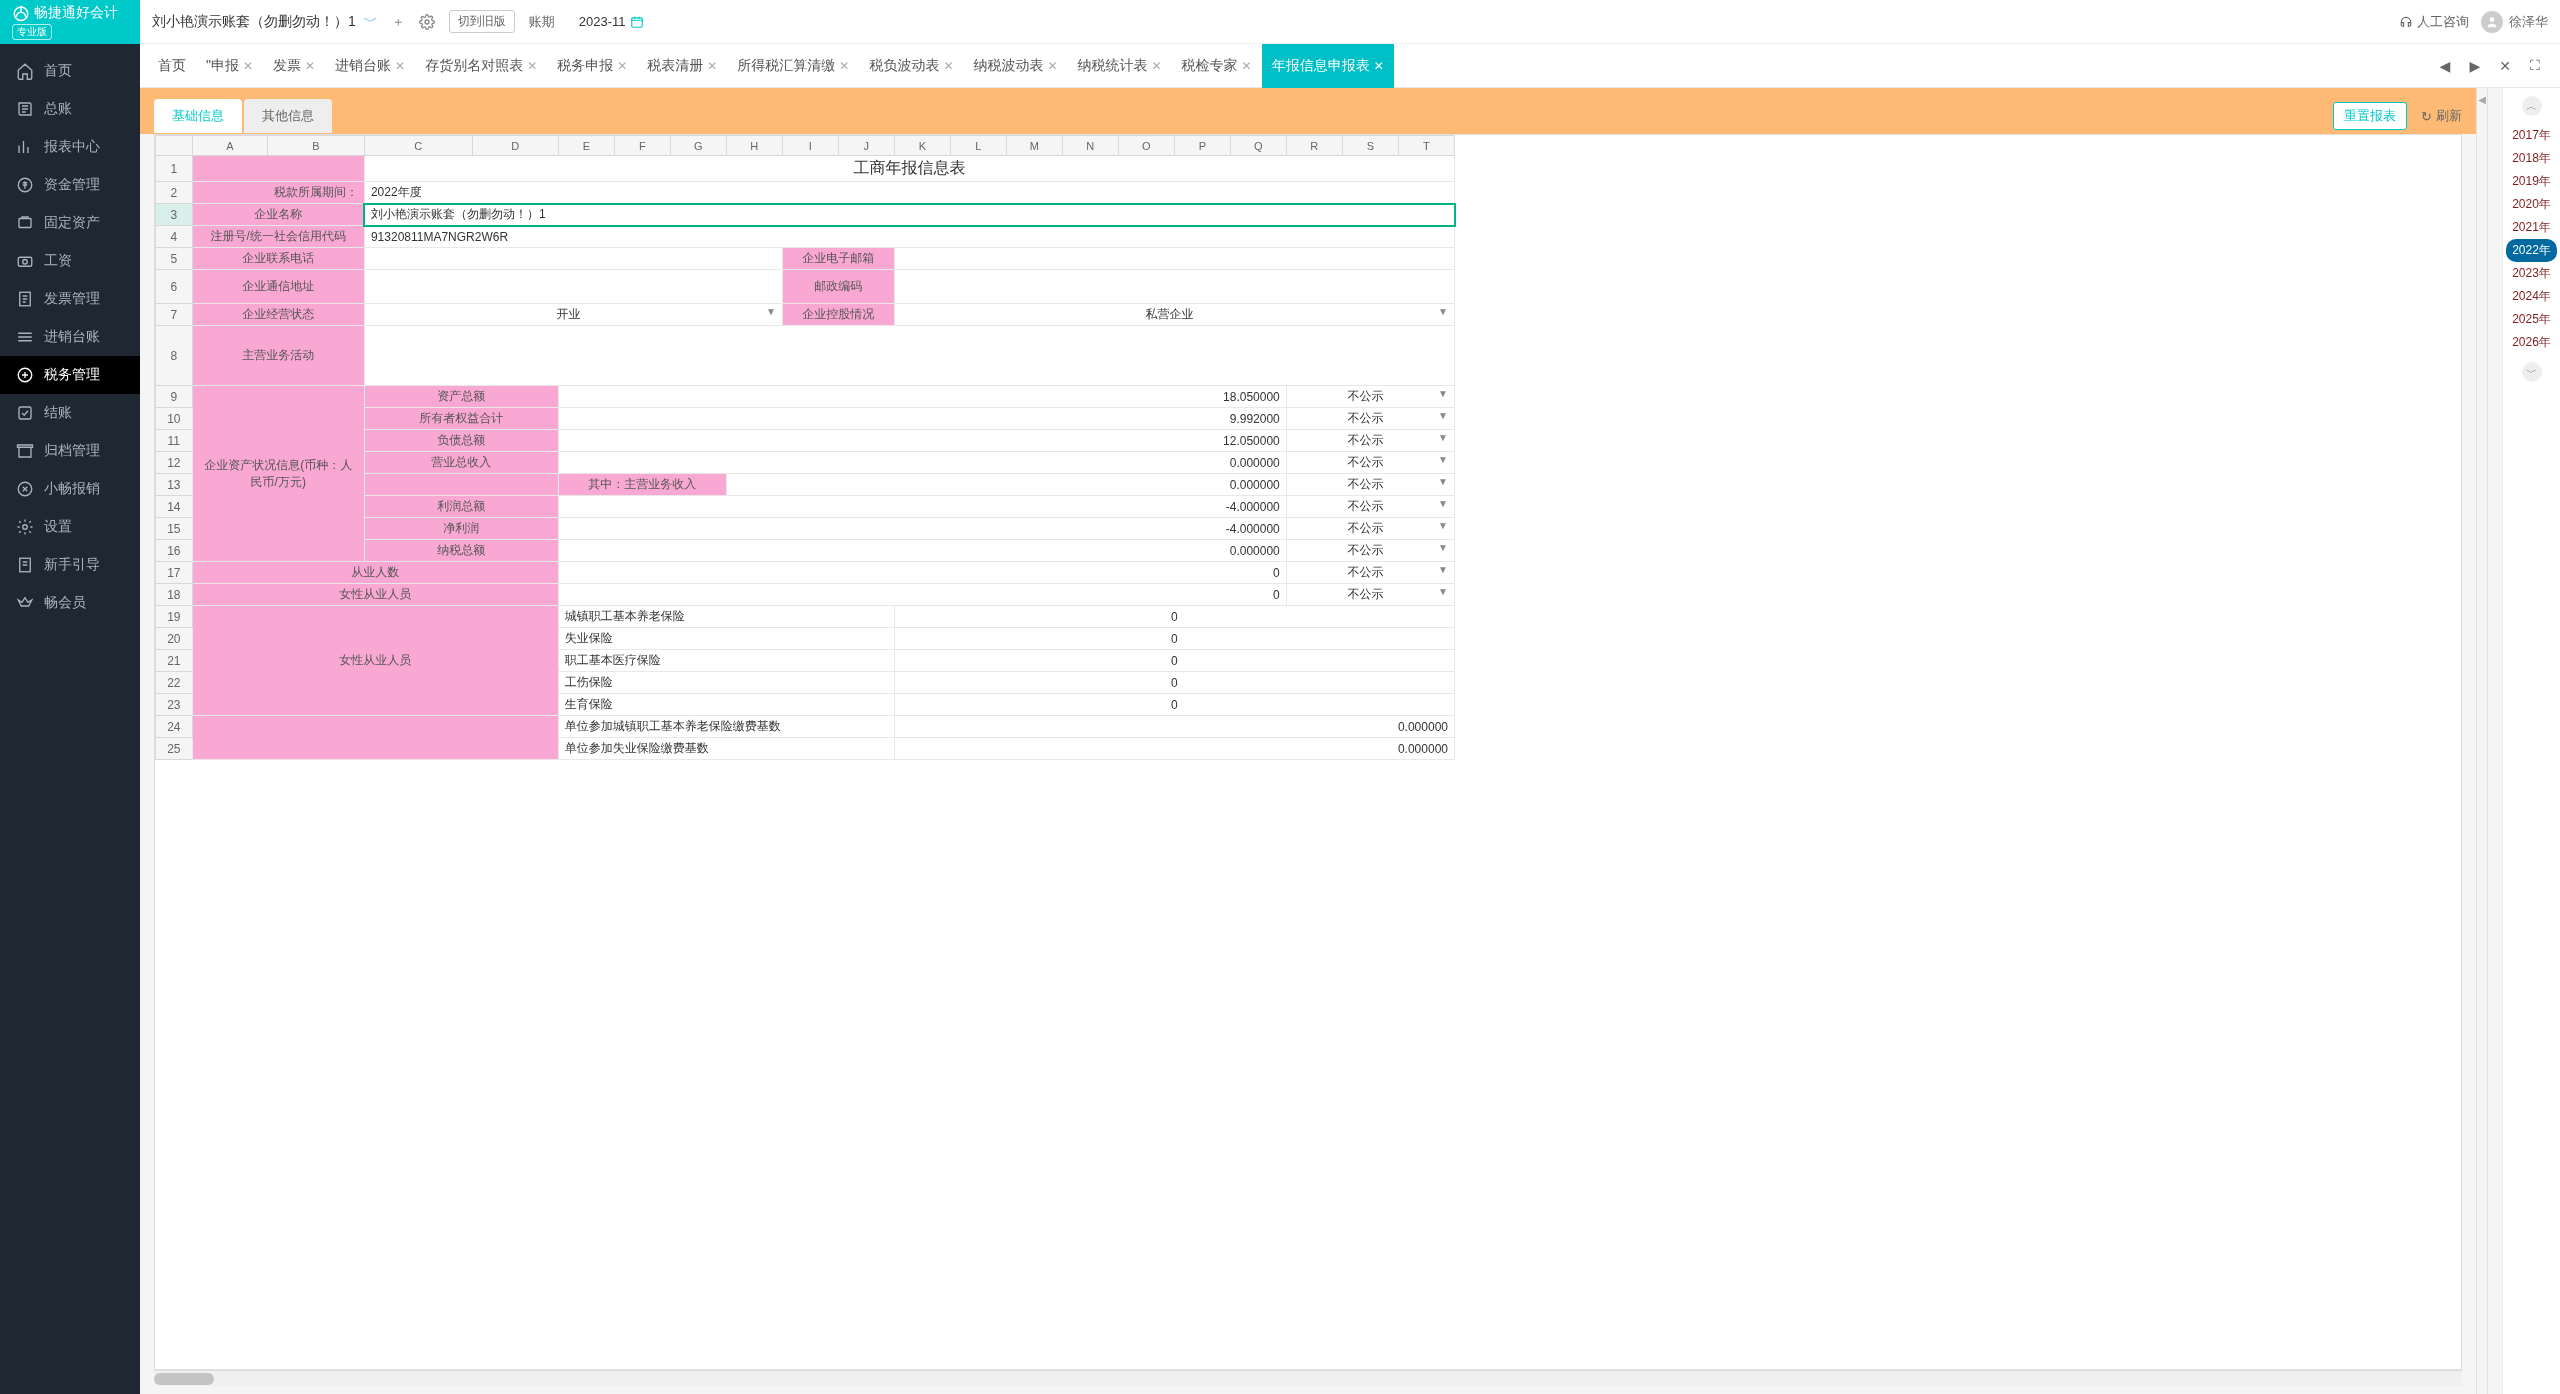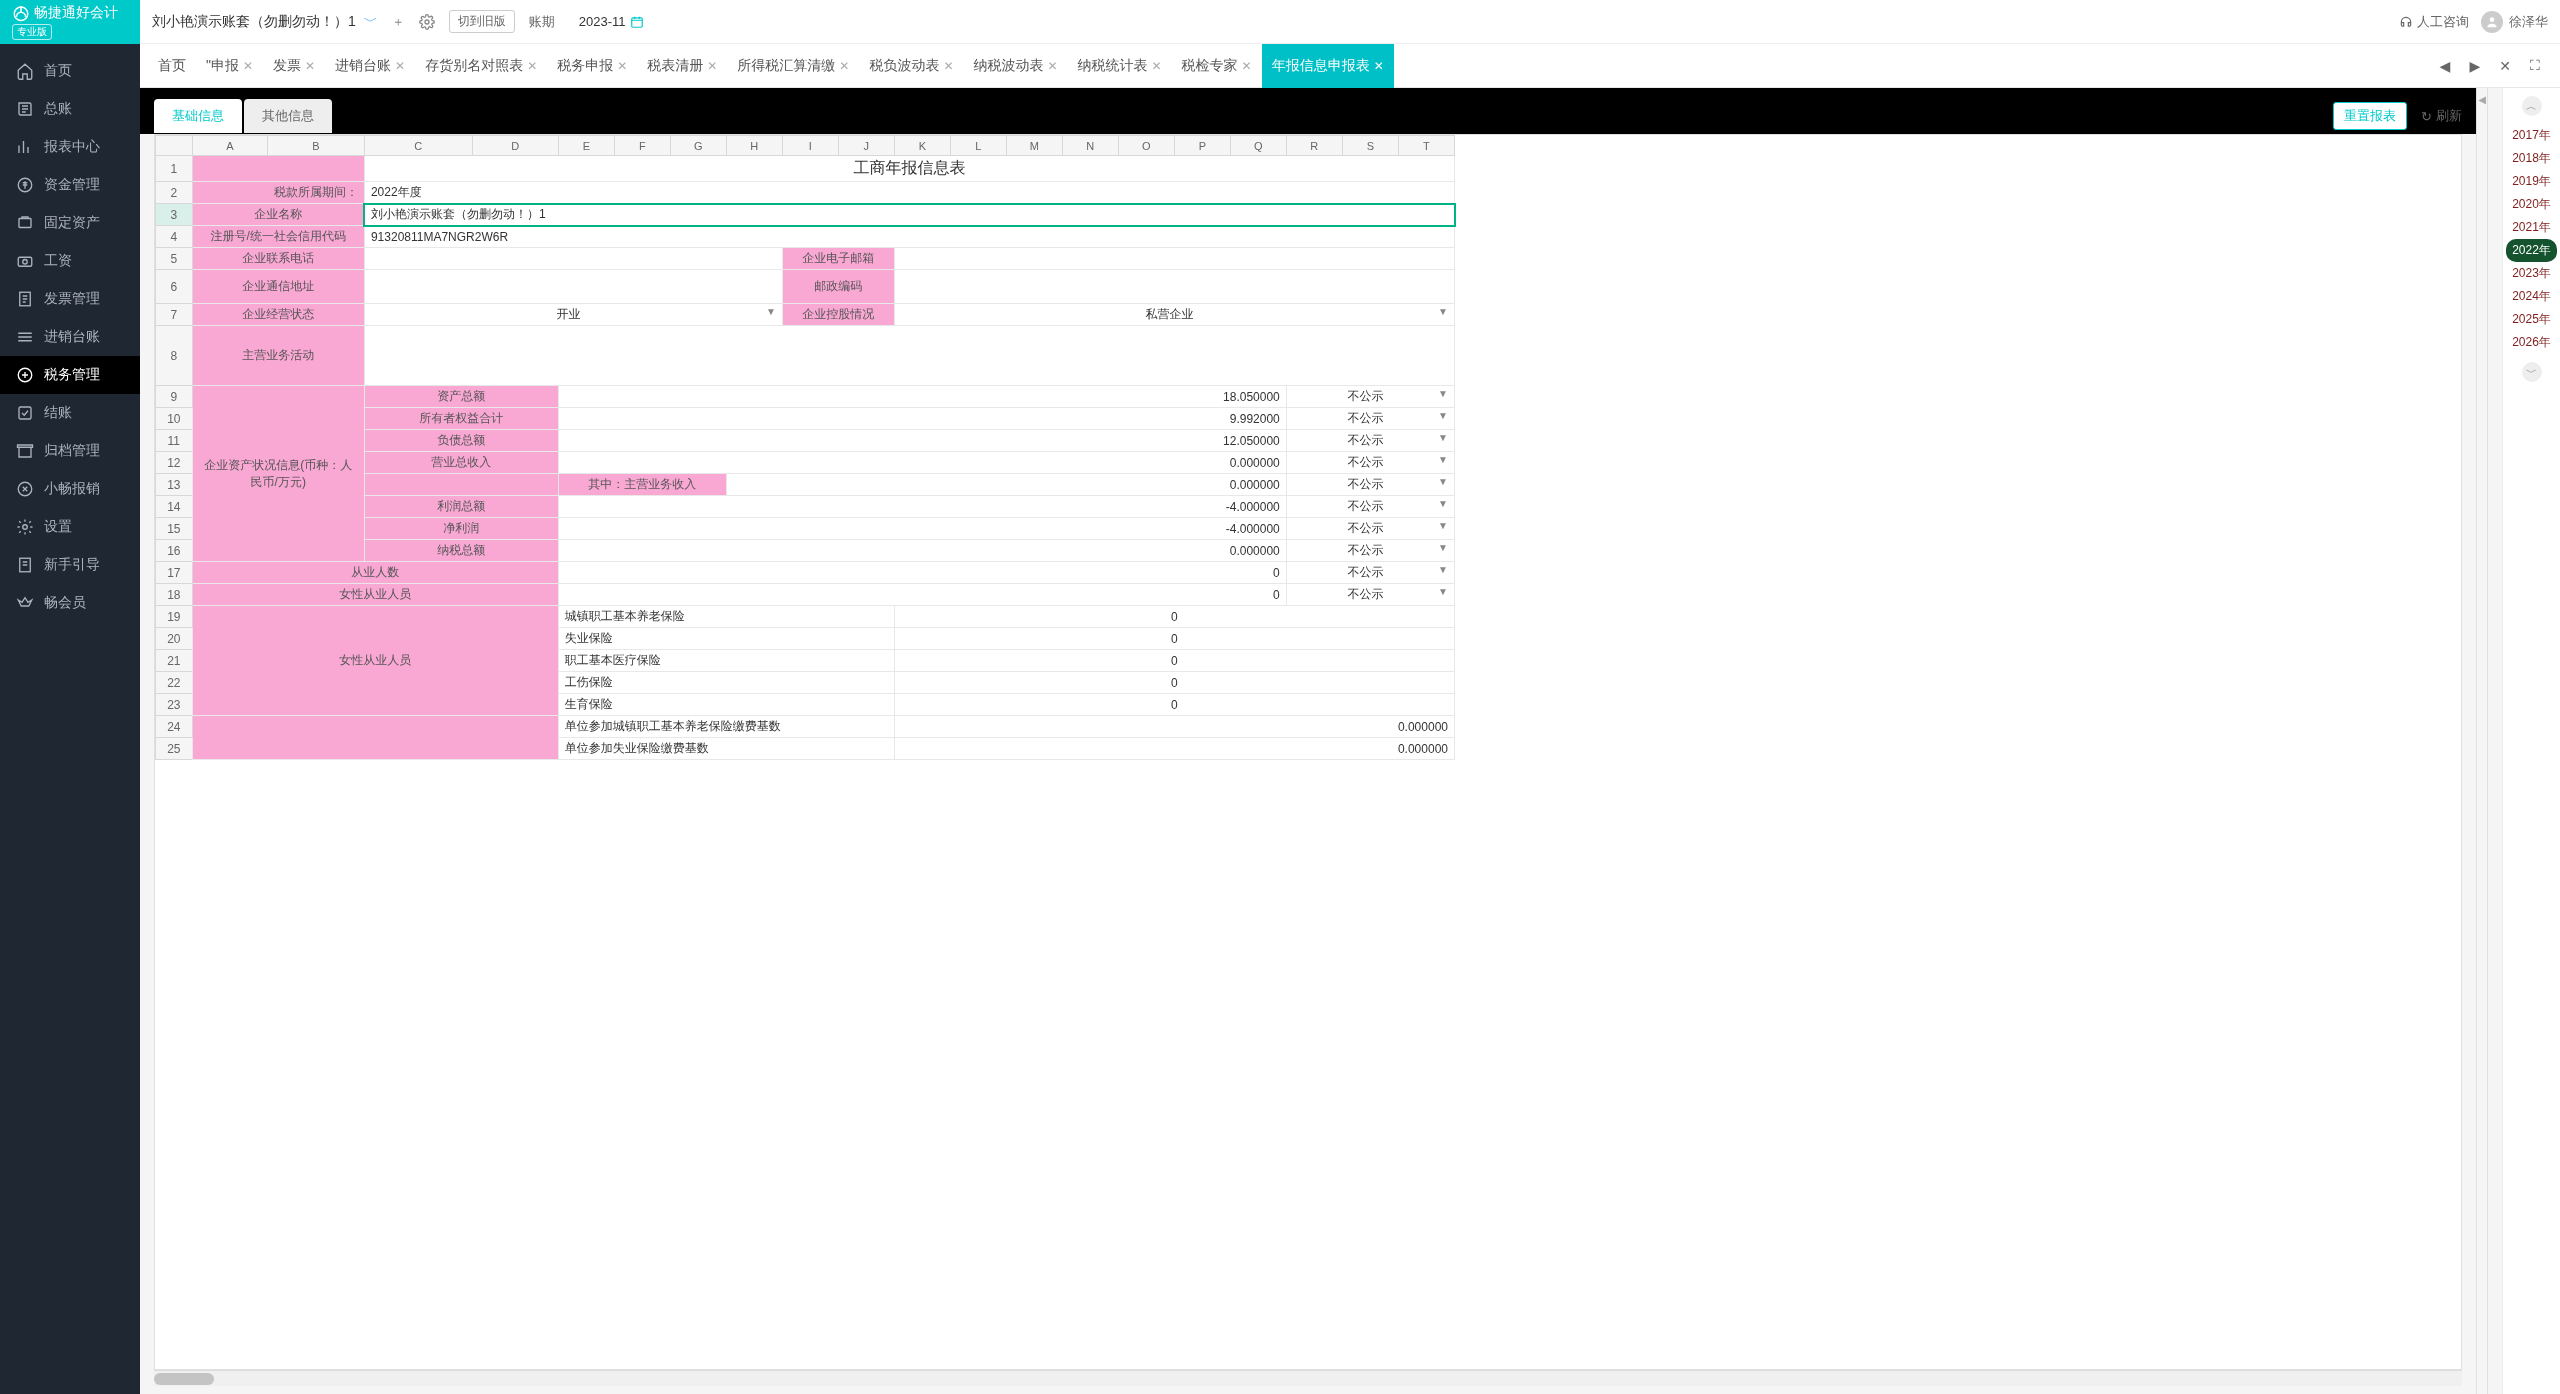"基础信息" .sheet-tabs-row { background: #000000 -> #fdba74 }
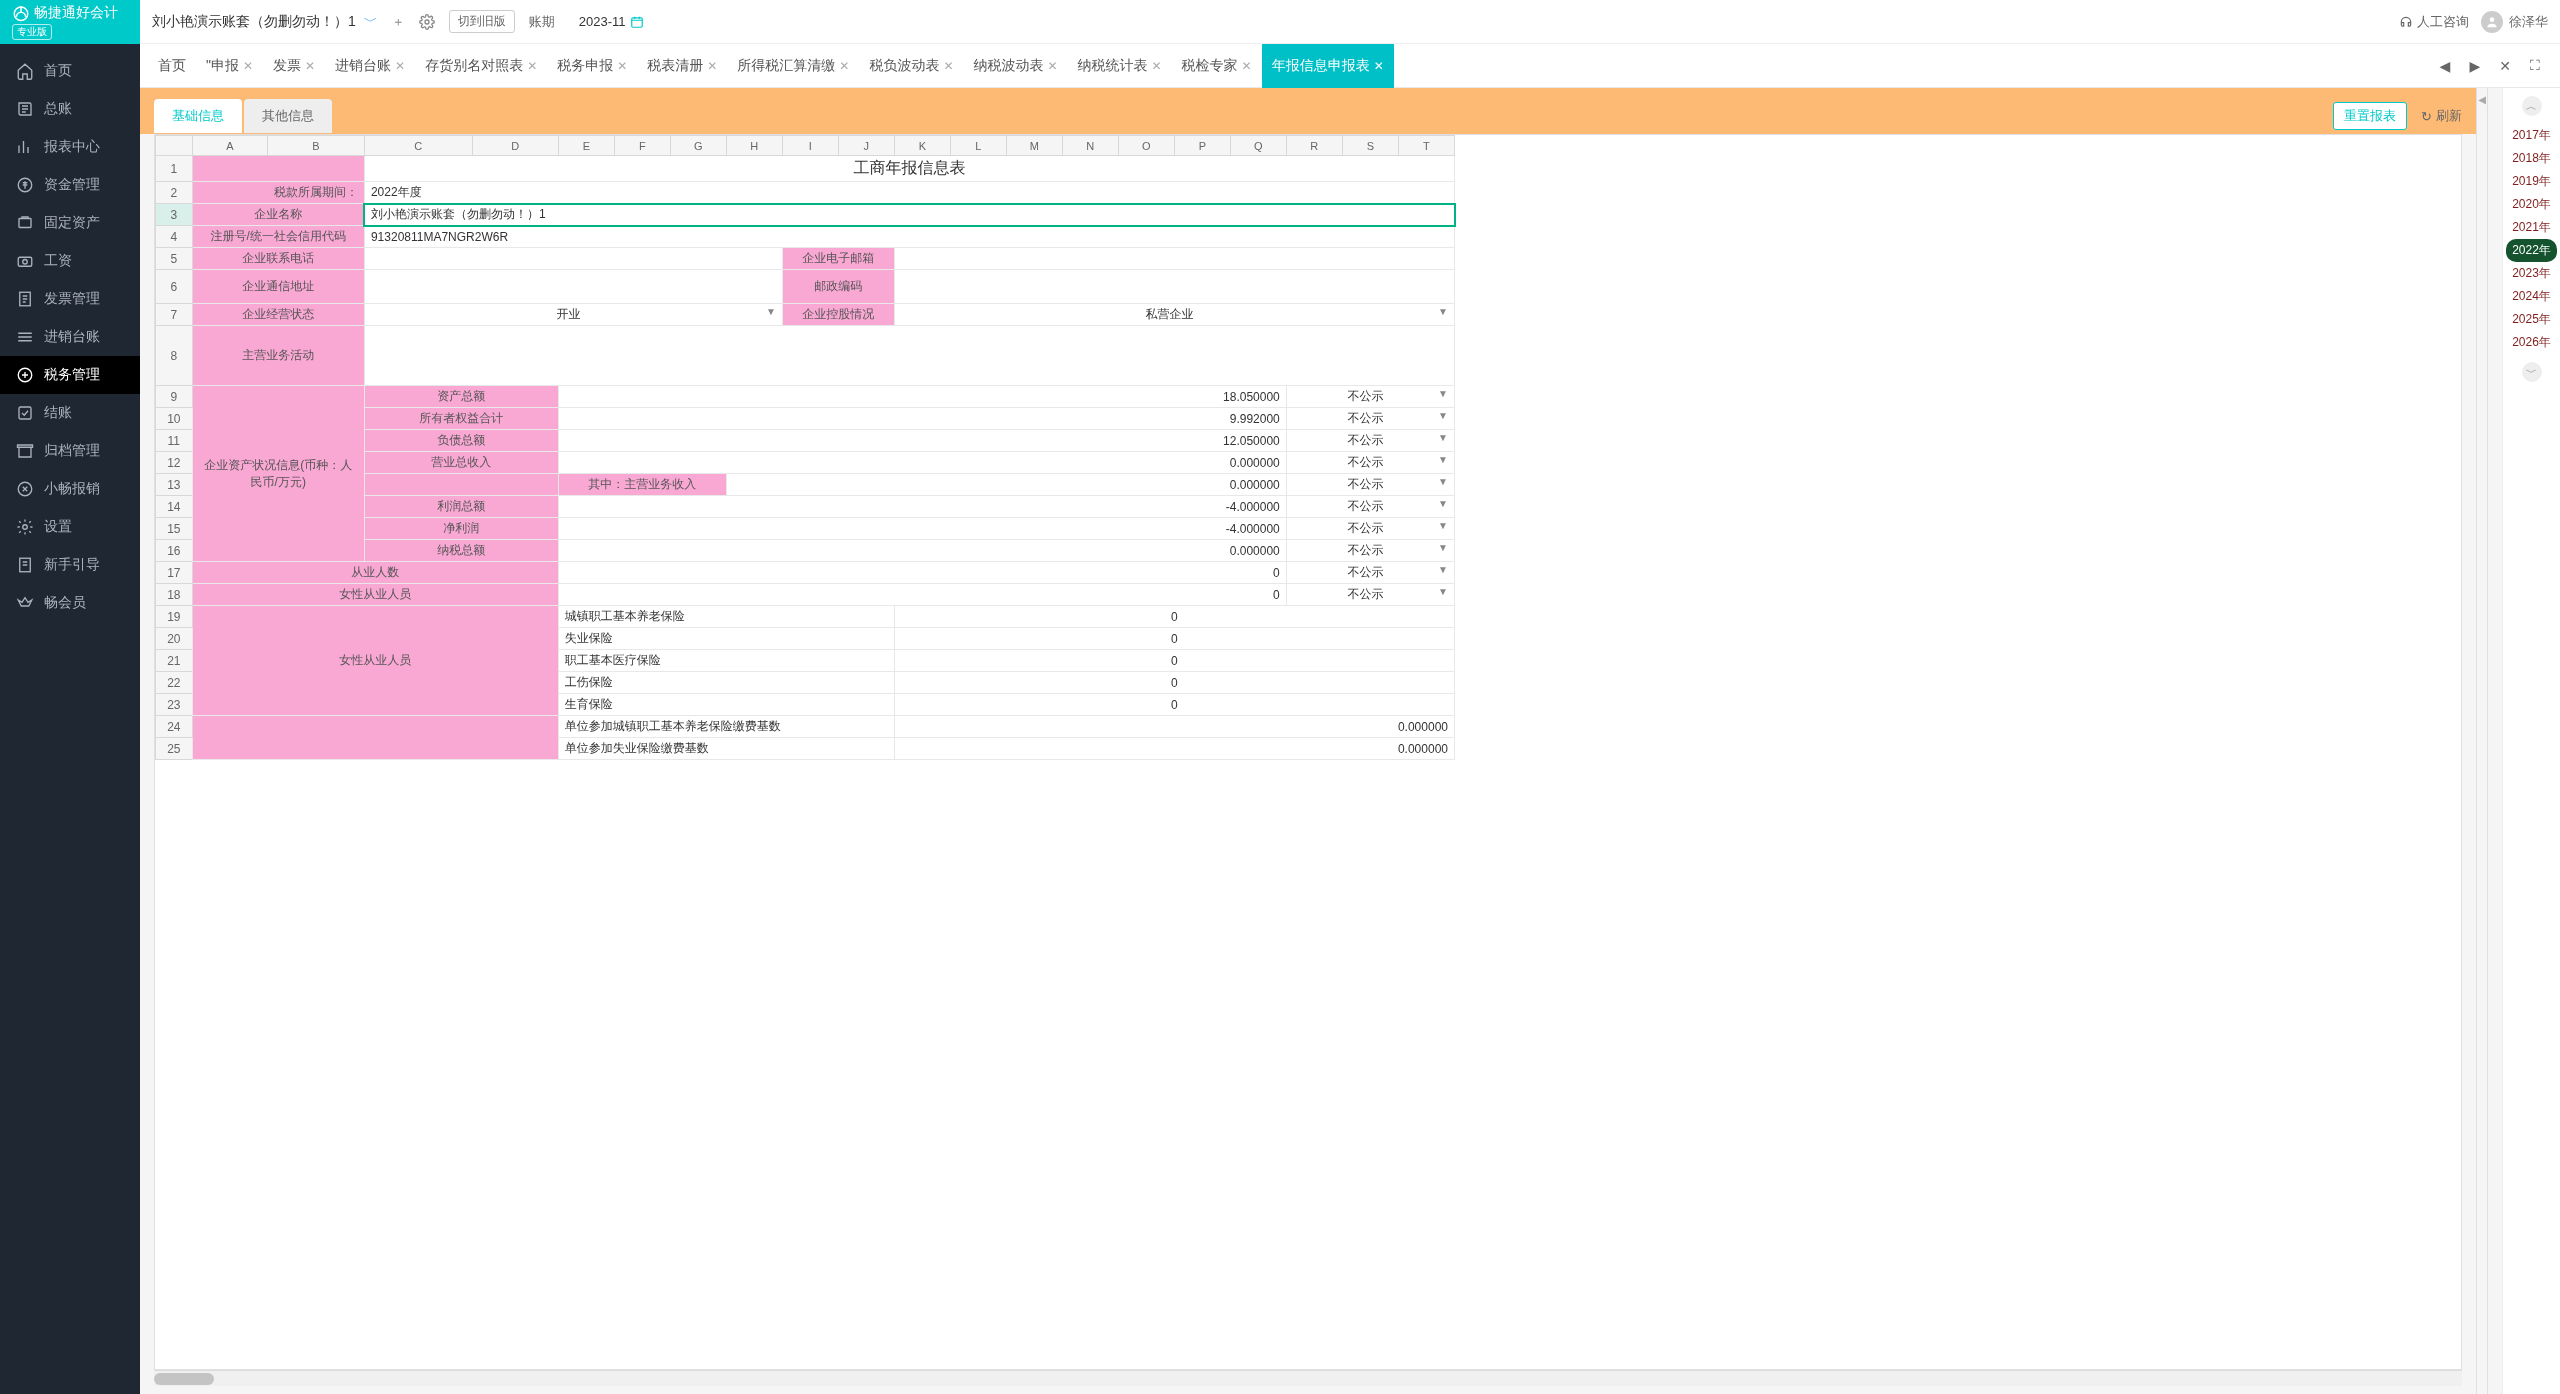"2022年" .year-pill.active { background: #14532d -> #0369a1 }
